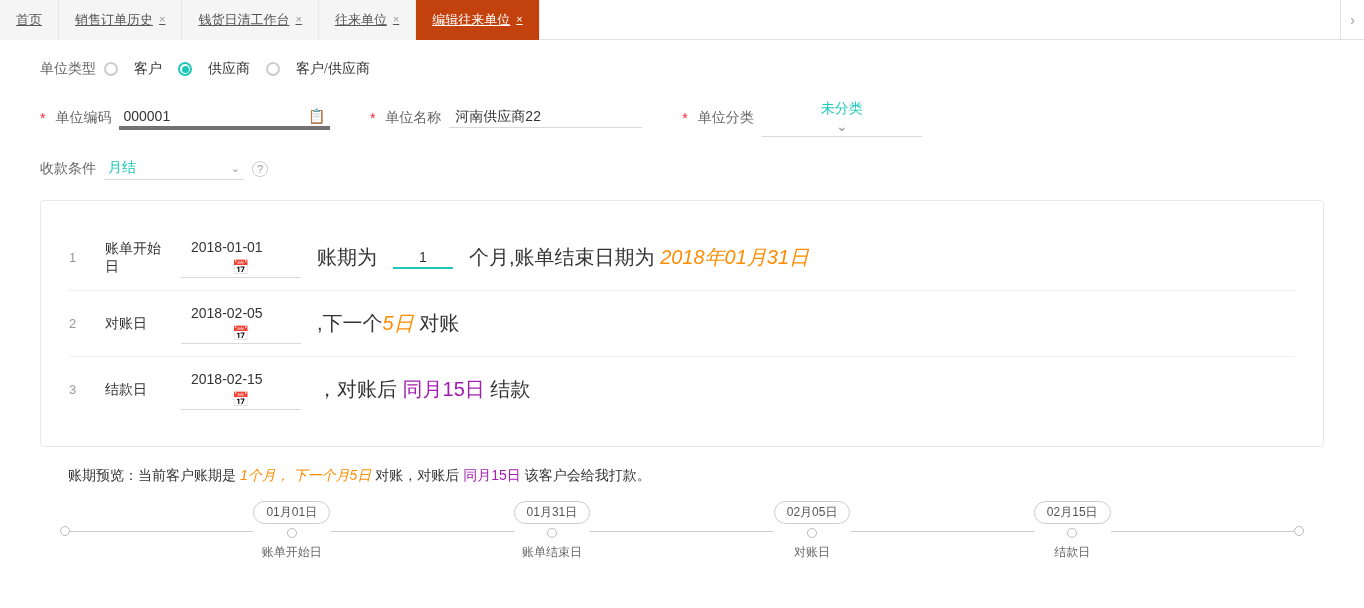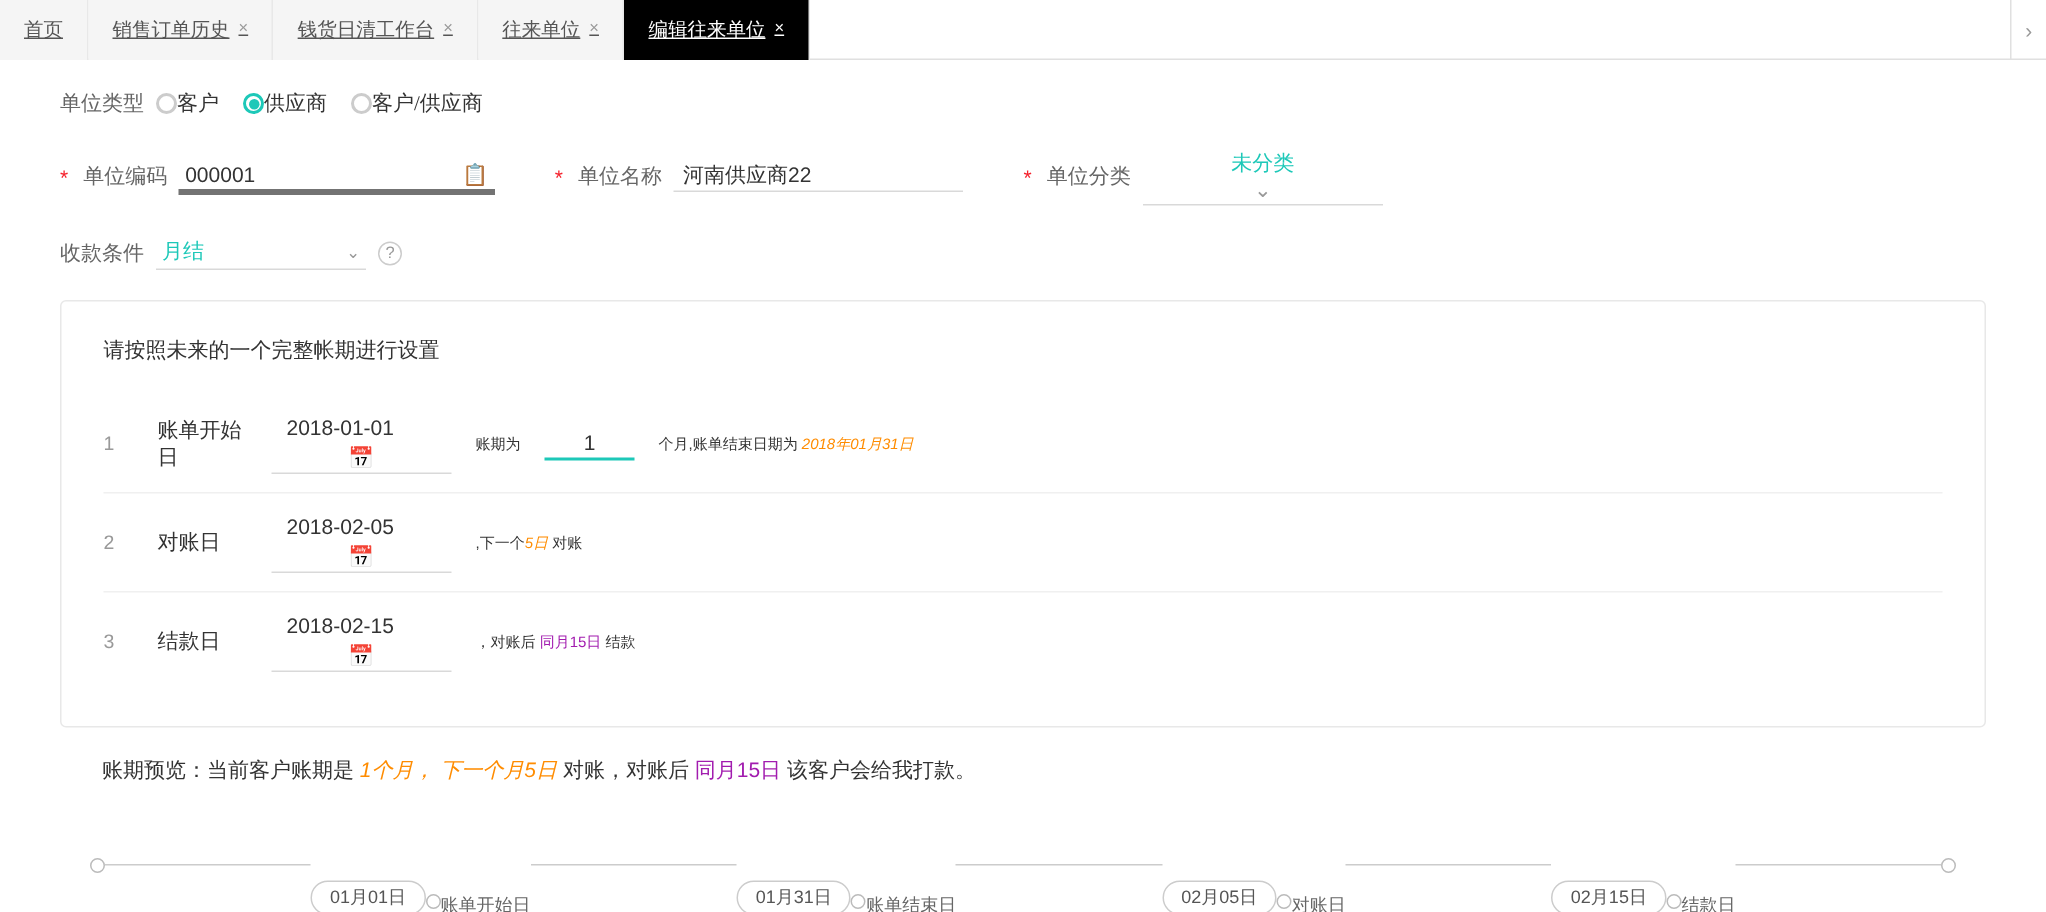"编辑往来单位" .tab-item.active { background: #000000 -> #c2410c }
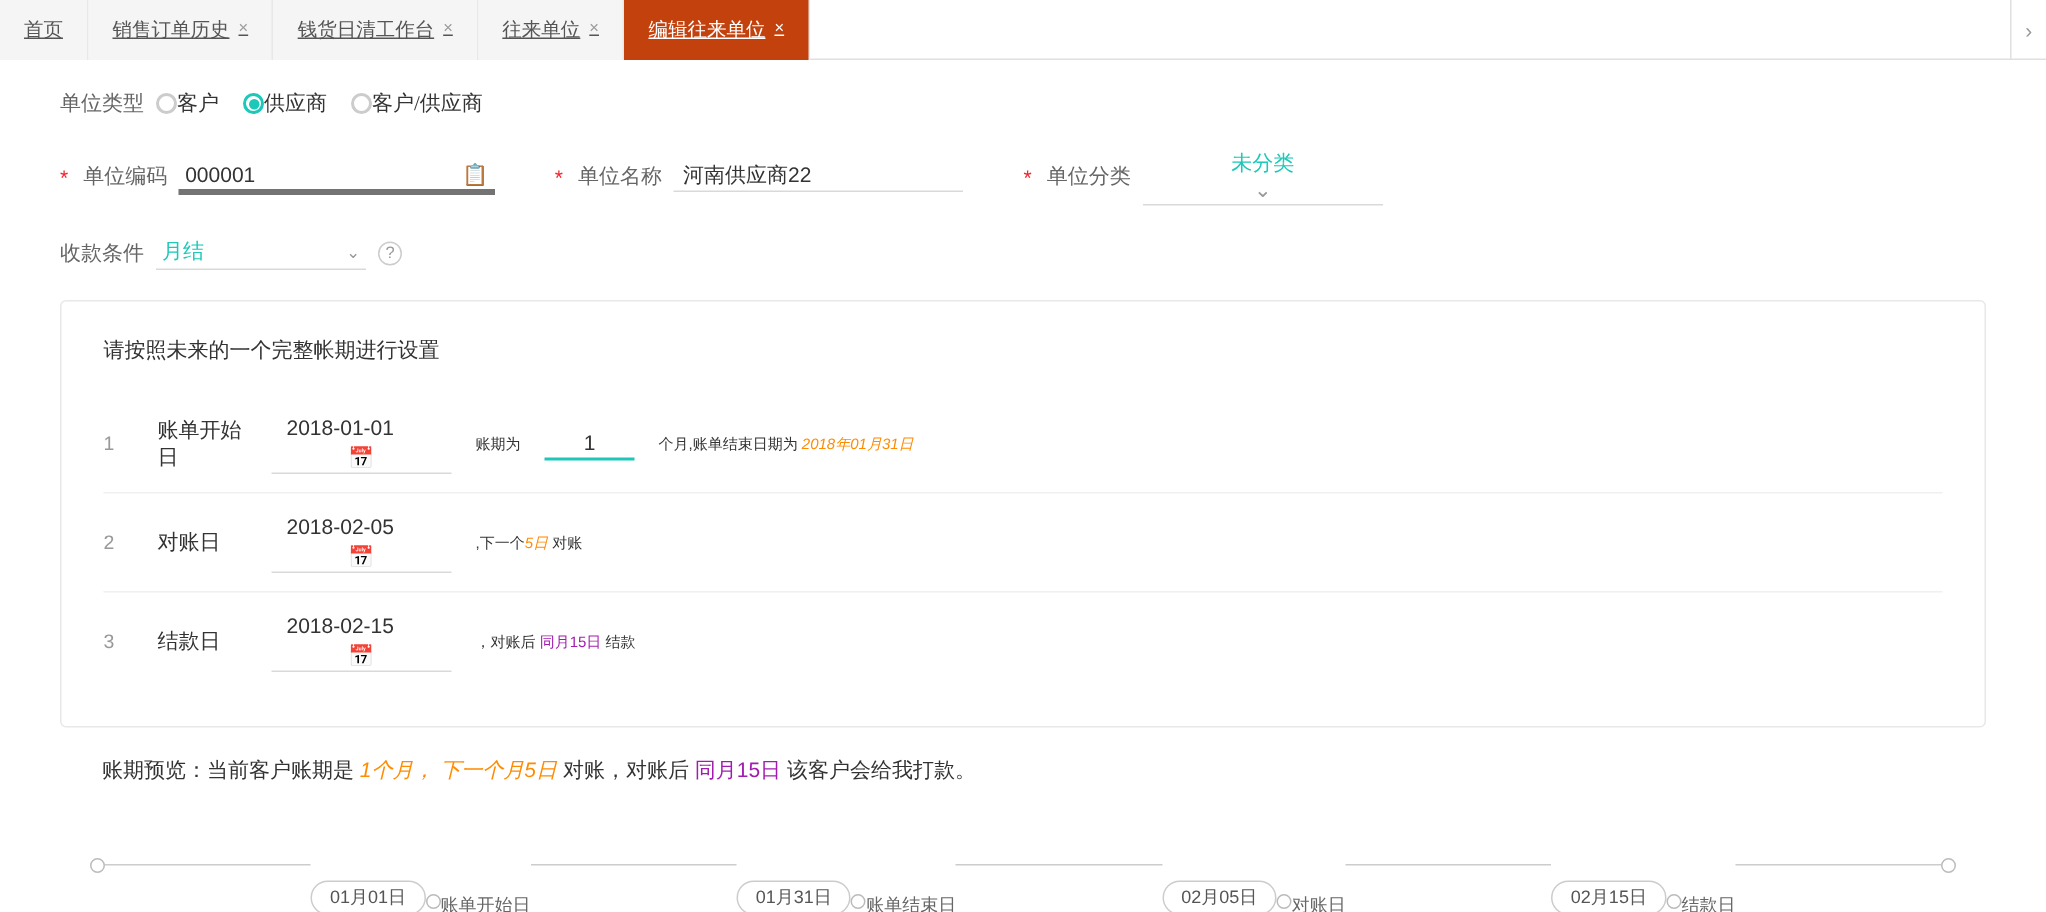"客户" .radio-item { gap: 0 -> 16px }
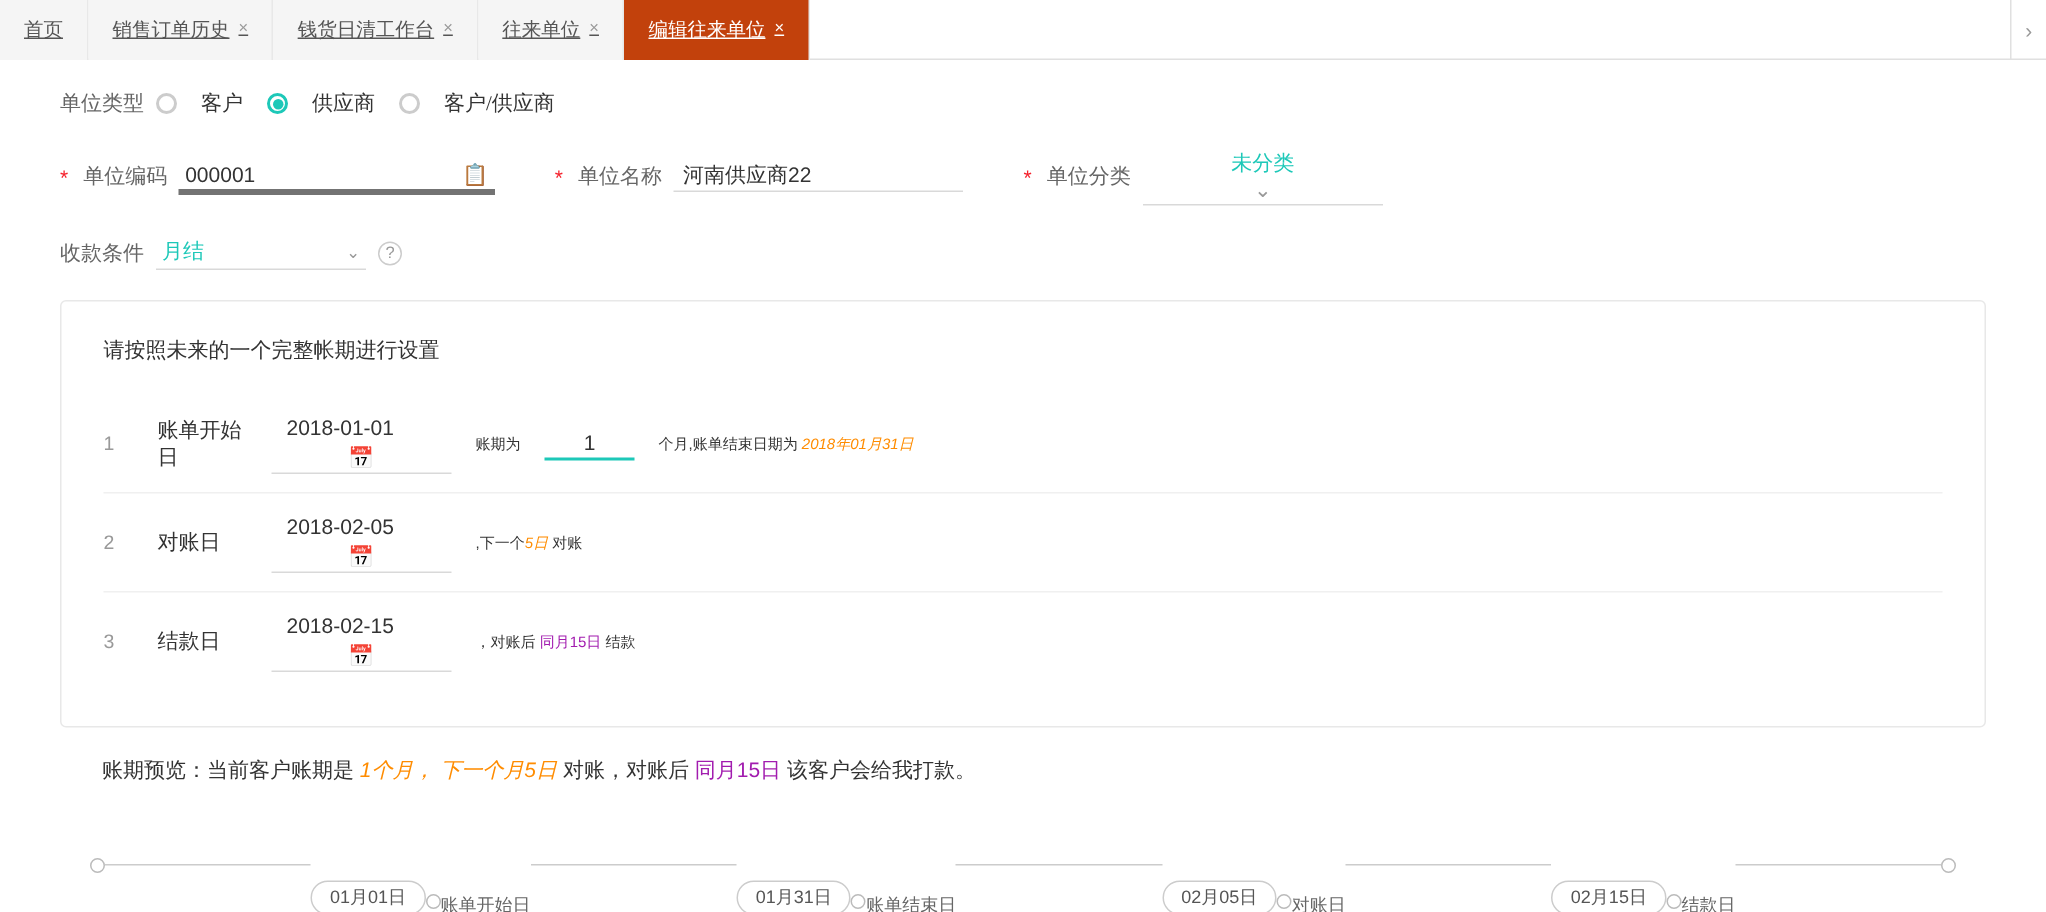"请按照未来的一个完整帐期进行设置" div.card-title { html: <div>请按照未来的一个完整帐期进行设置</div> -> none }
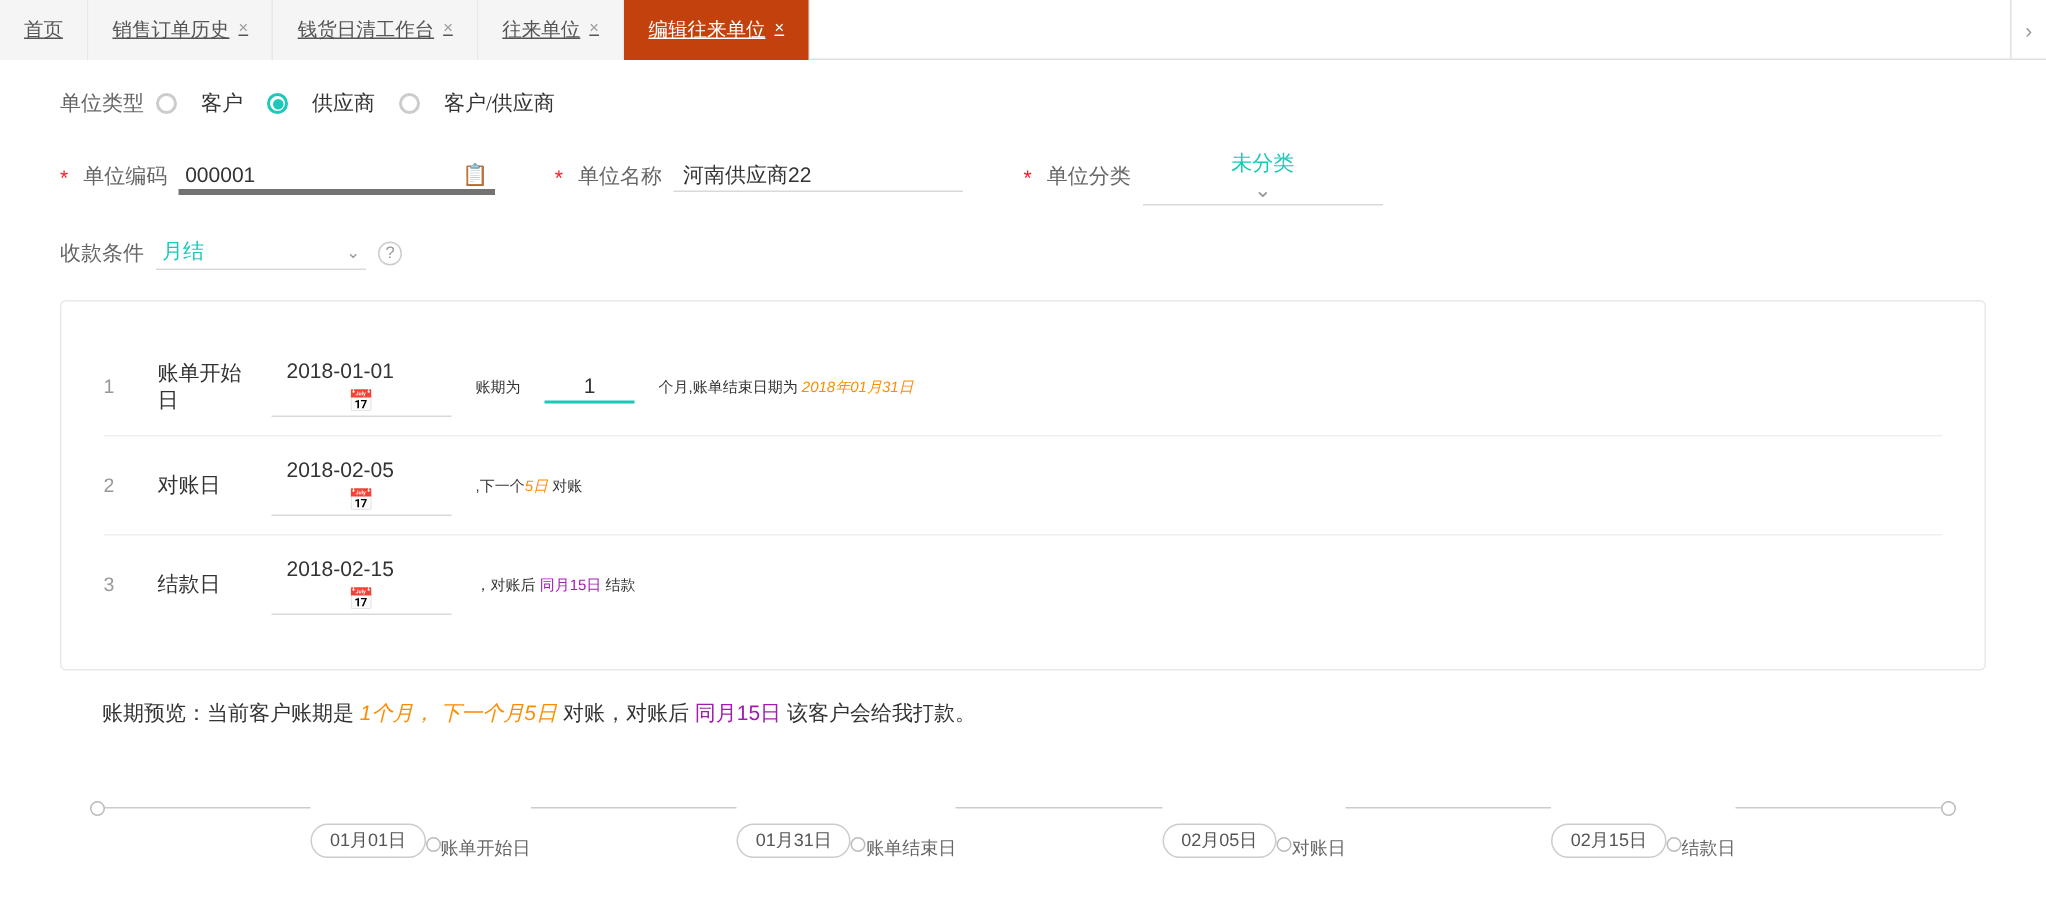"账期为" .period-desc { font-size: 10px -> 20px }
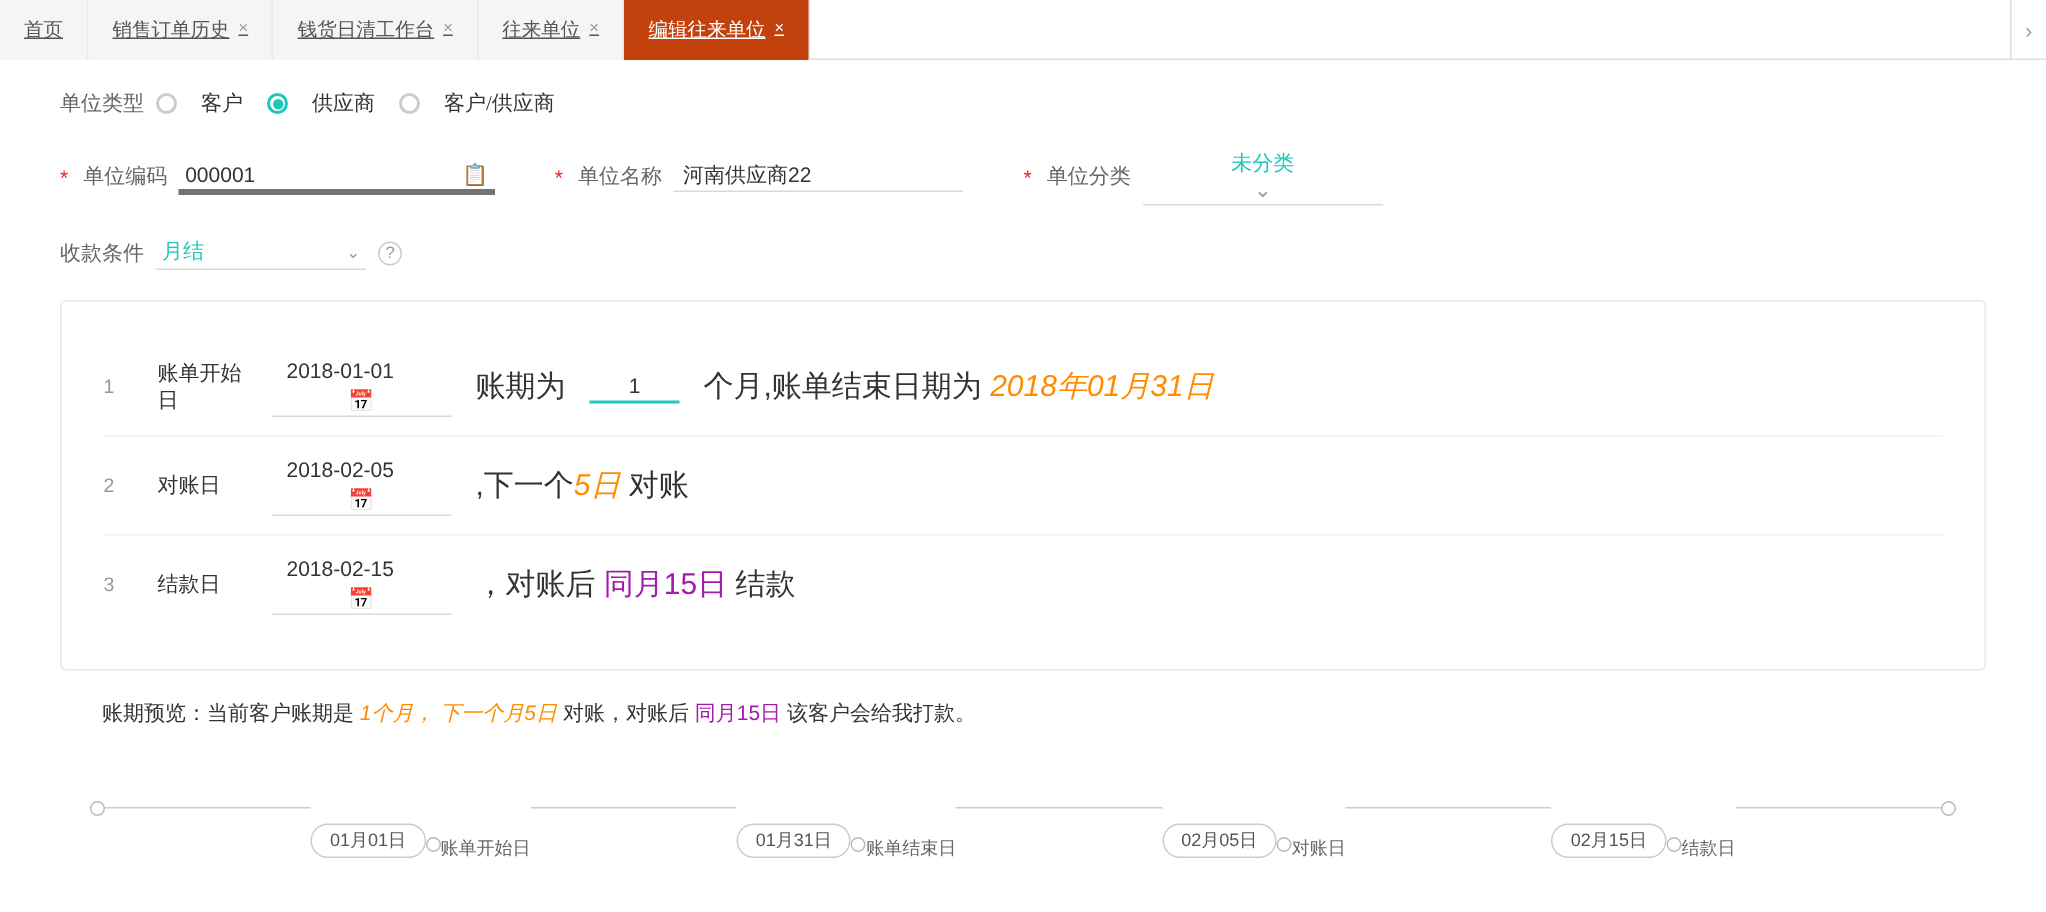"01月01日" .tl-point { flex-direction: row -> column; margin-top: 48px -> none }
